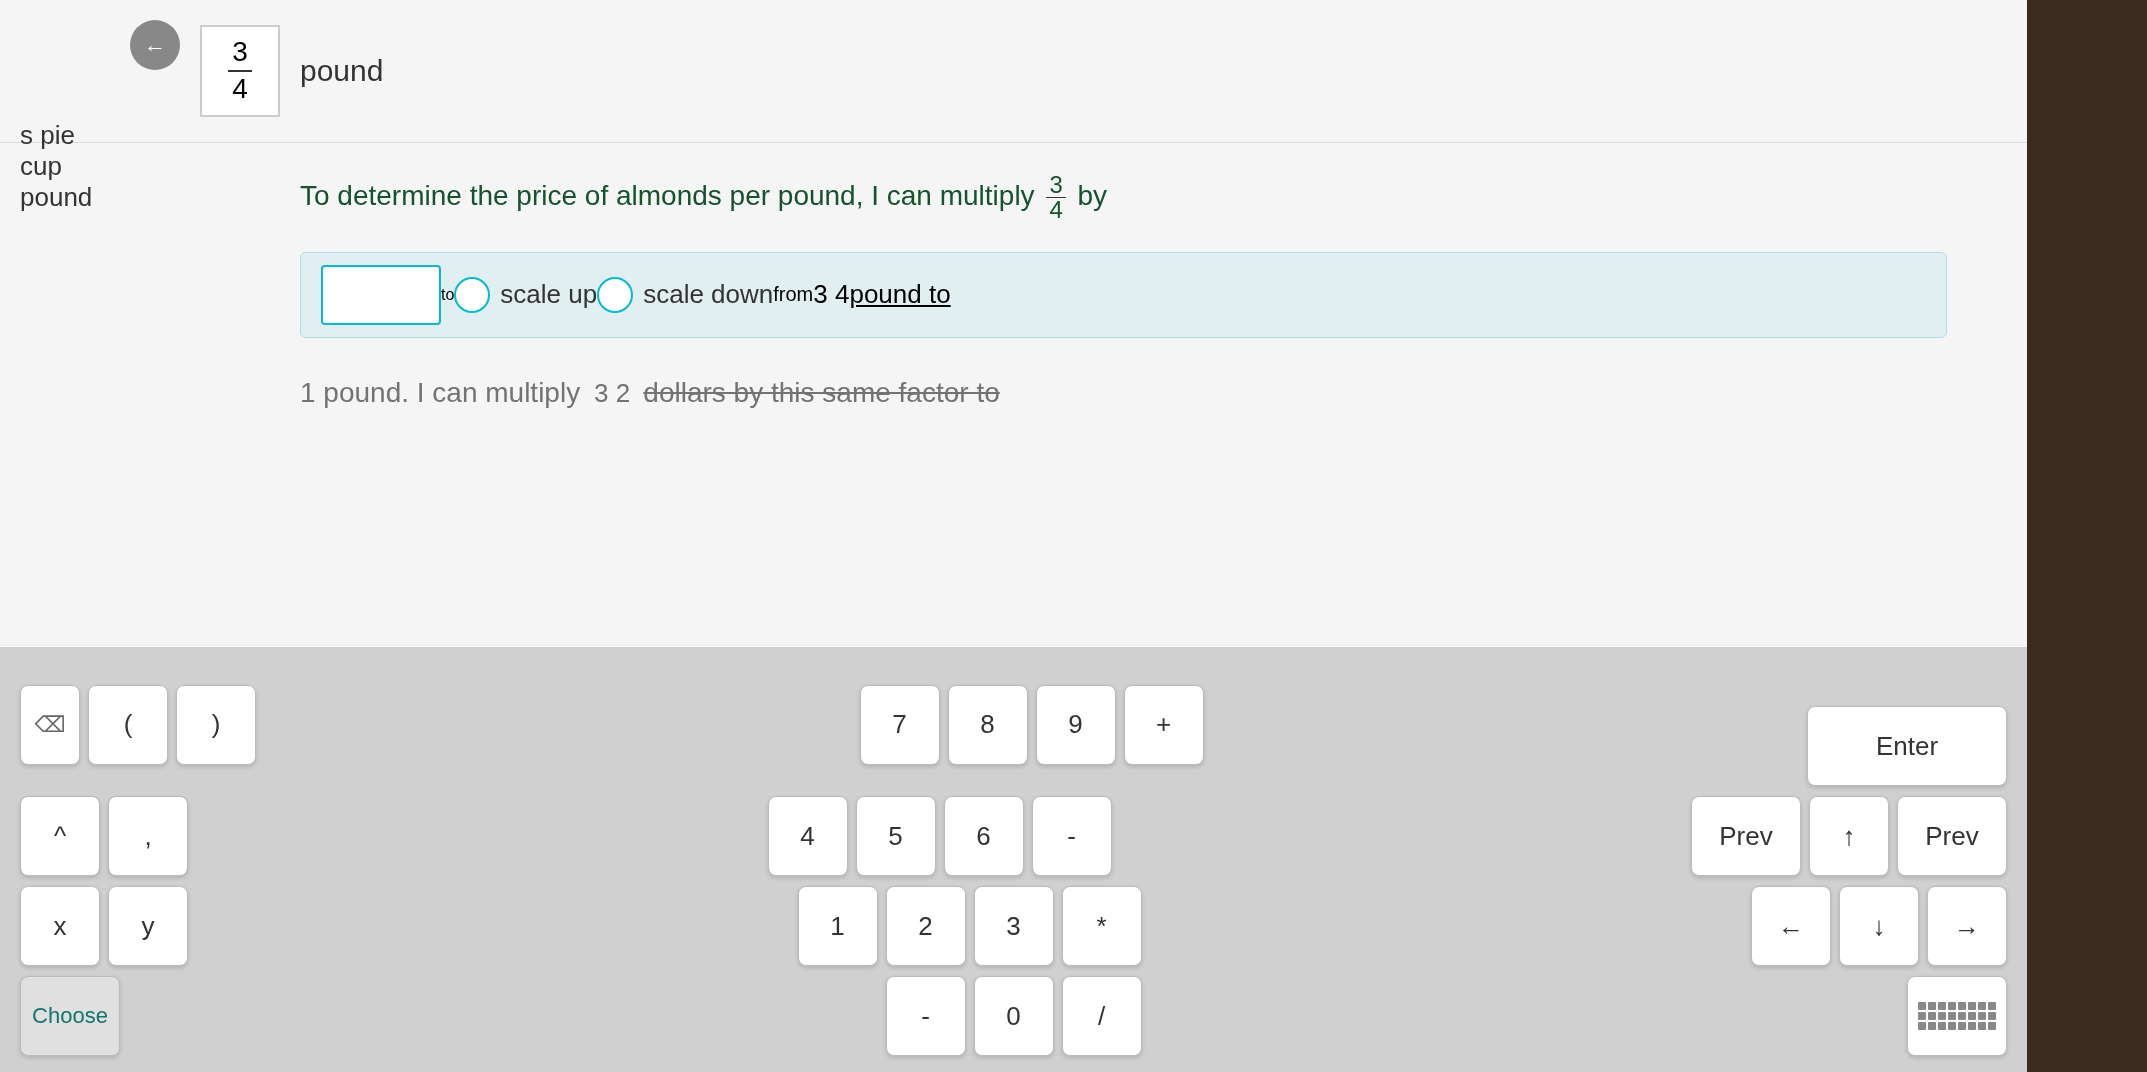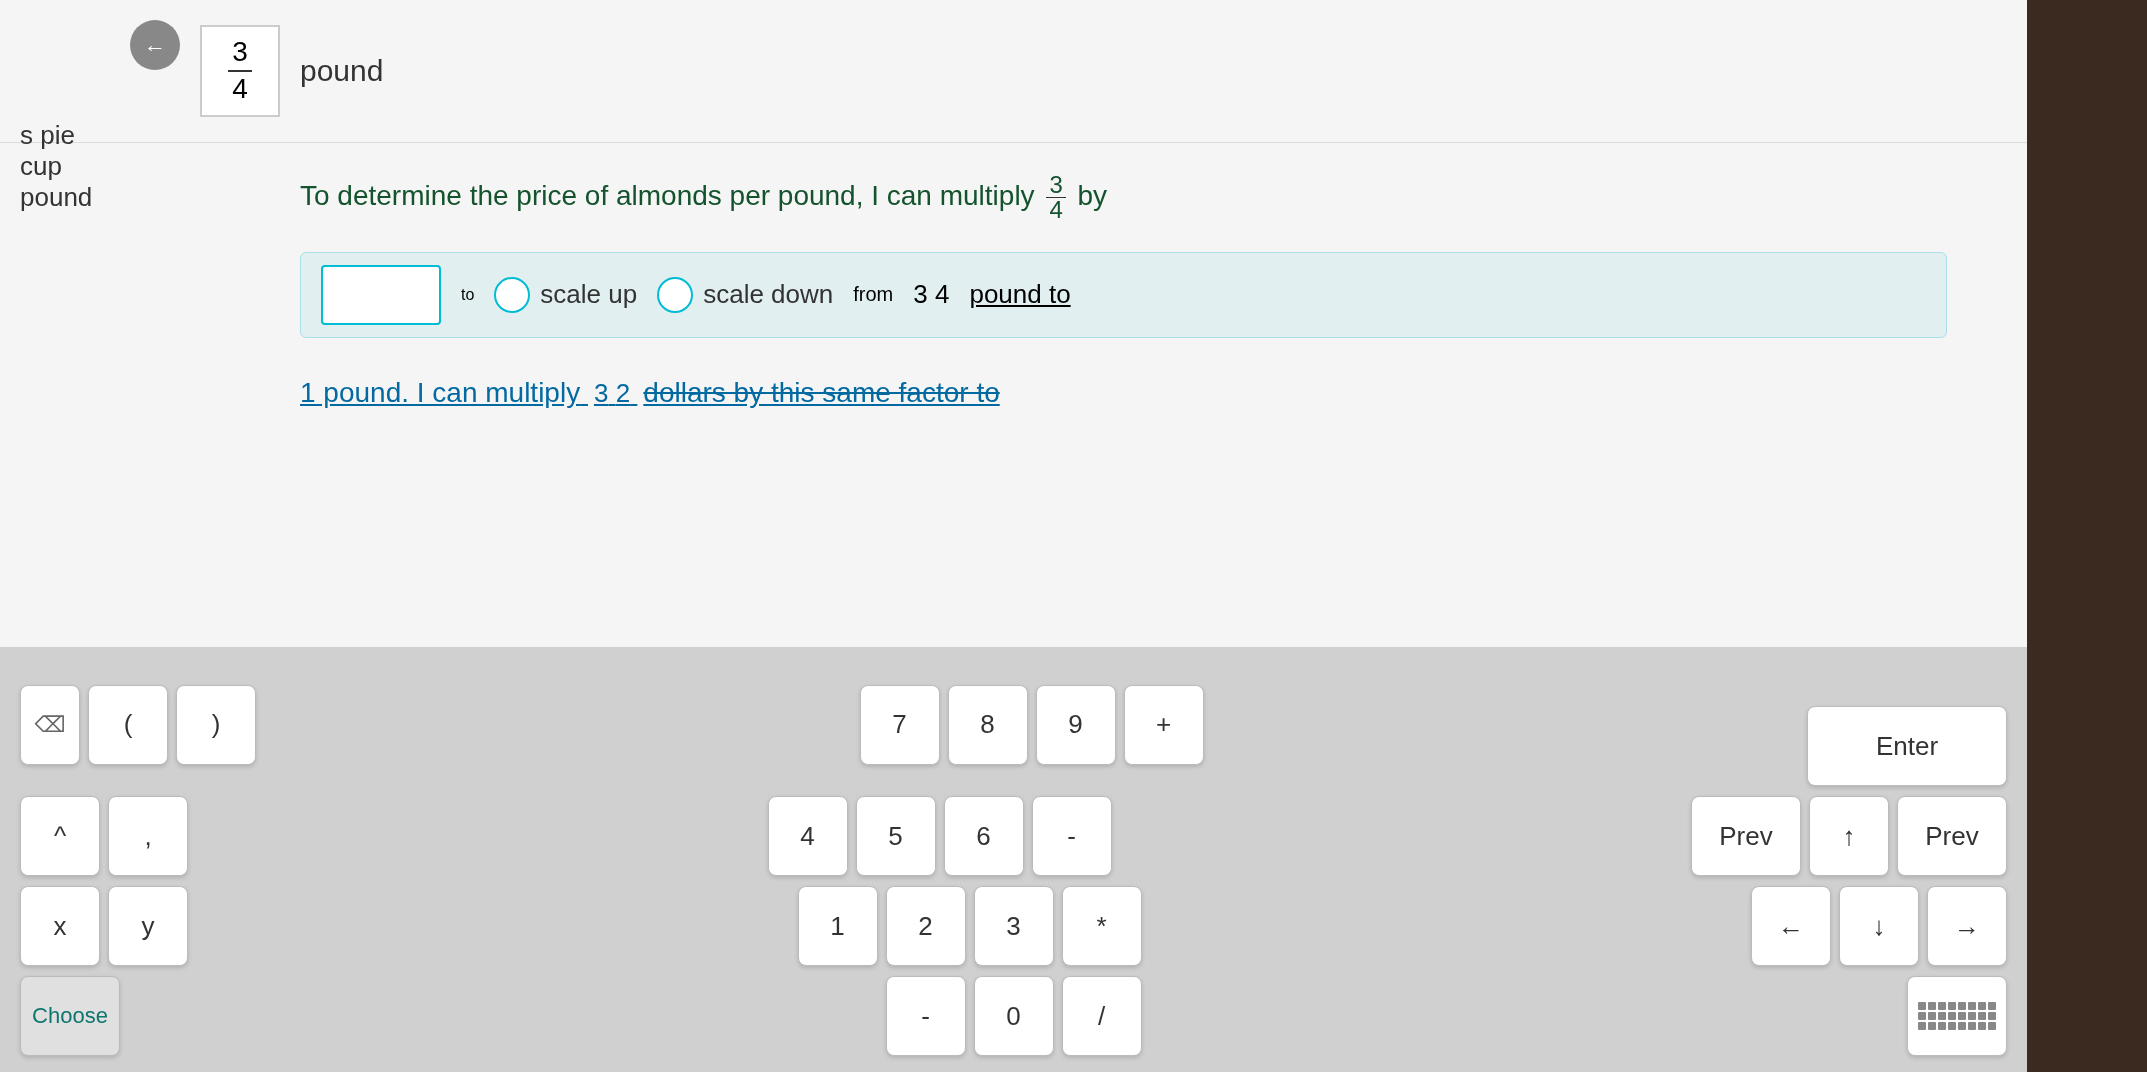"to" .input-row { gap: 20px -> none }
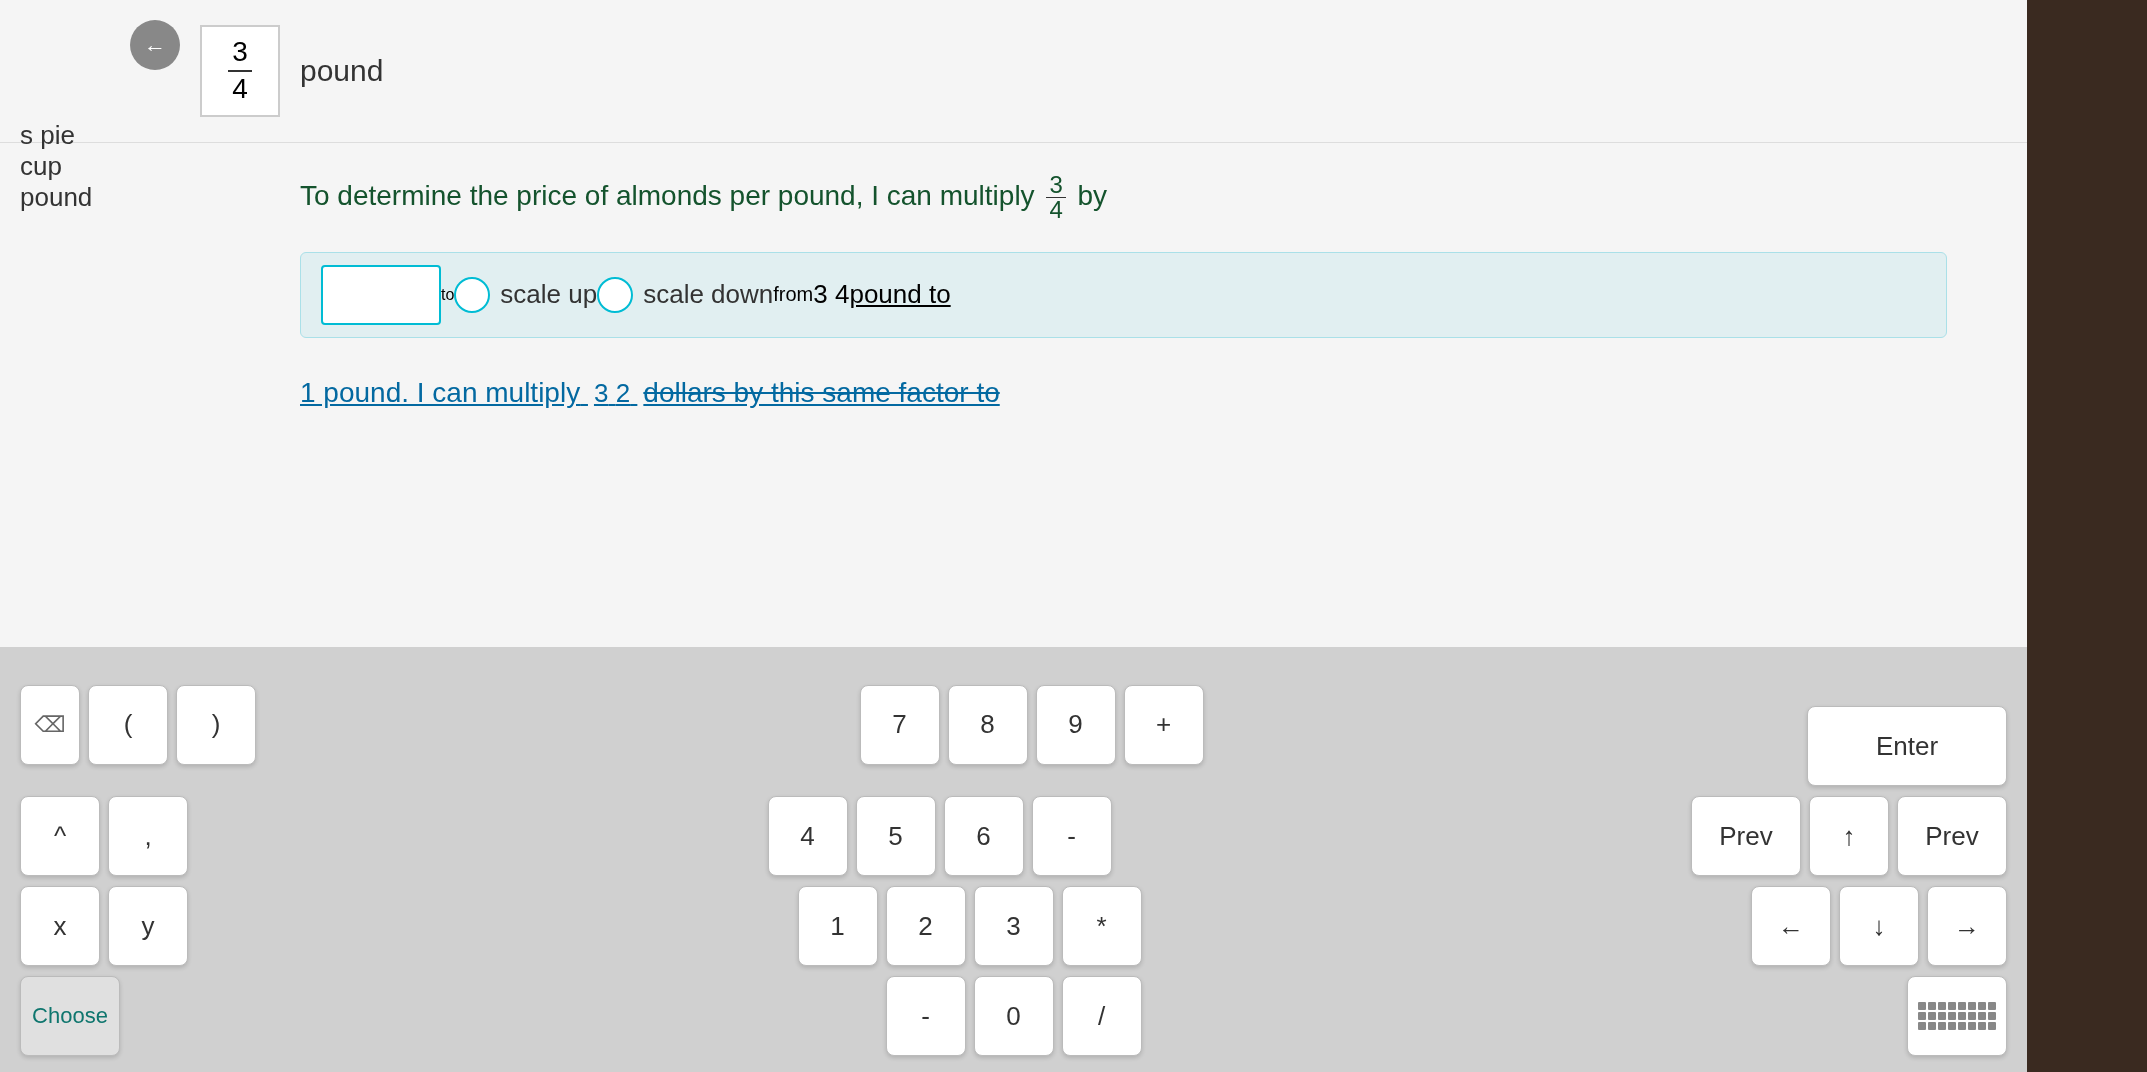"1 pound. I can multiply" .second-line { color: #0369a1 -> #737373; text-decoration: underline -> none }
